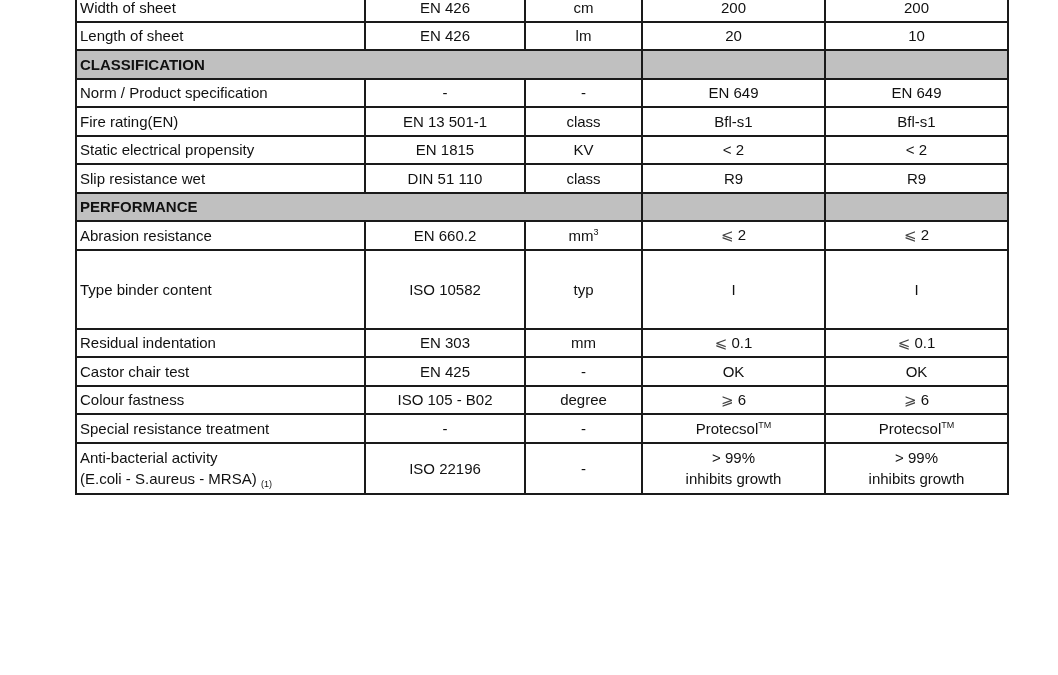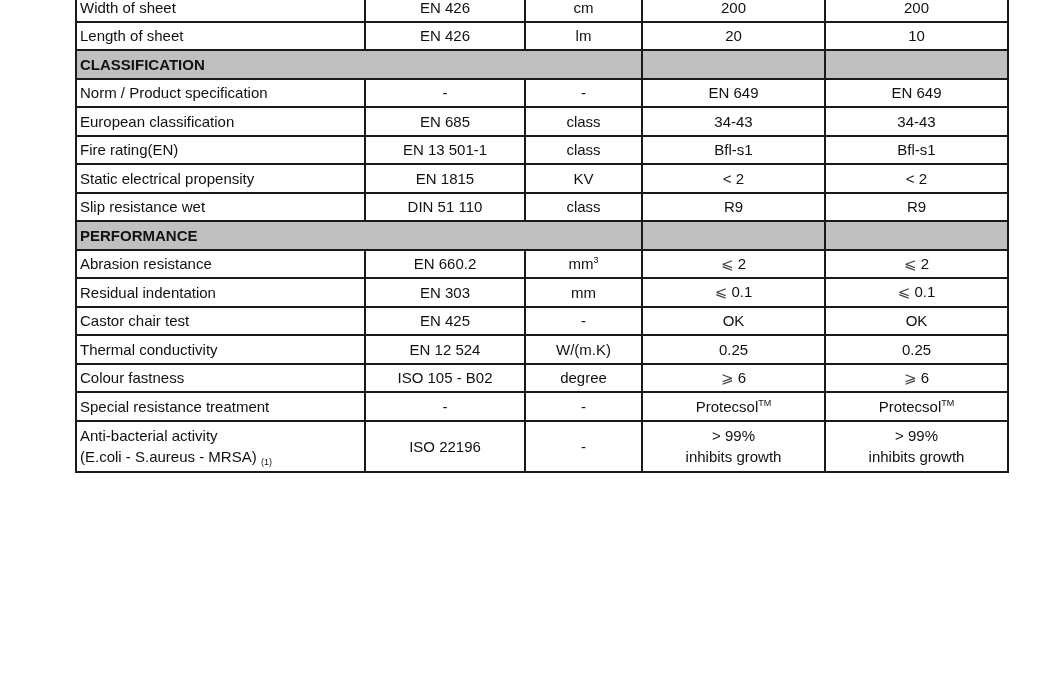"European classification" tr { html: <tr> <td>European classification</td> <td>EN 685</td> <td>class</td> <td>34-43</td> <td>34-43</td> </tr> -> none }
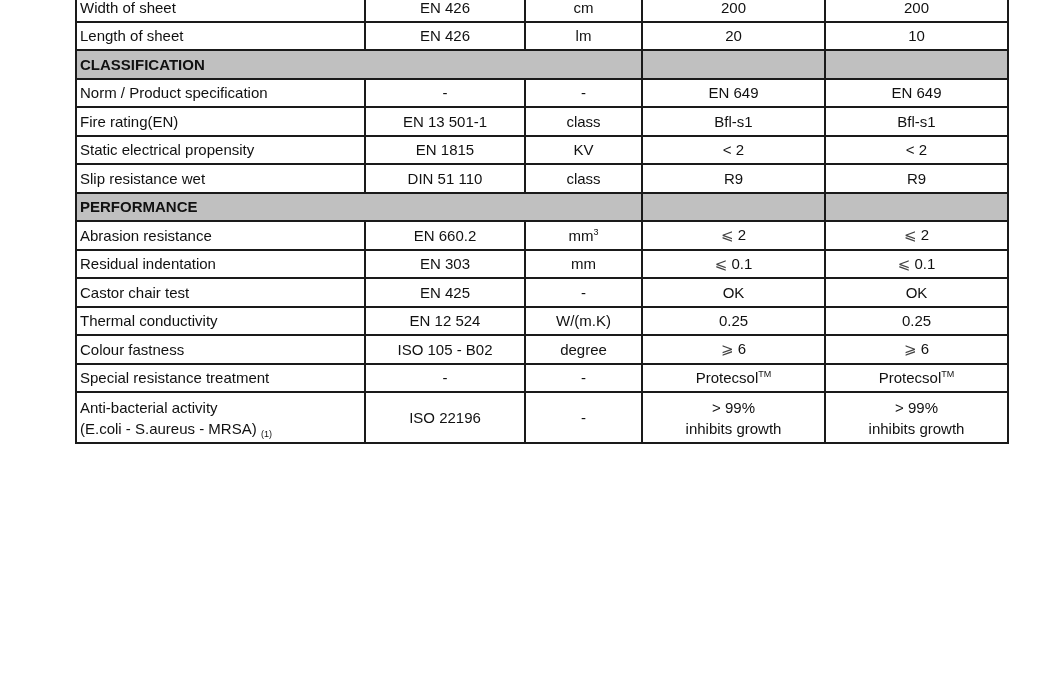"Type binder content" tr.tall { html: none -> <tr> <td>Type binder content</td> <td>ISO 10582</td> <td>typ</td> <td>I</td> <td>I</td> </tr> }
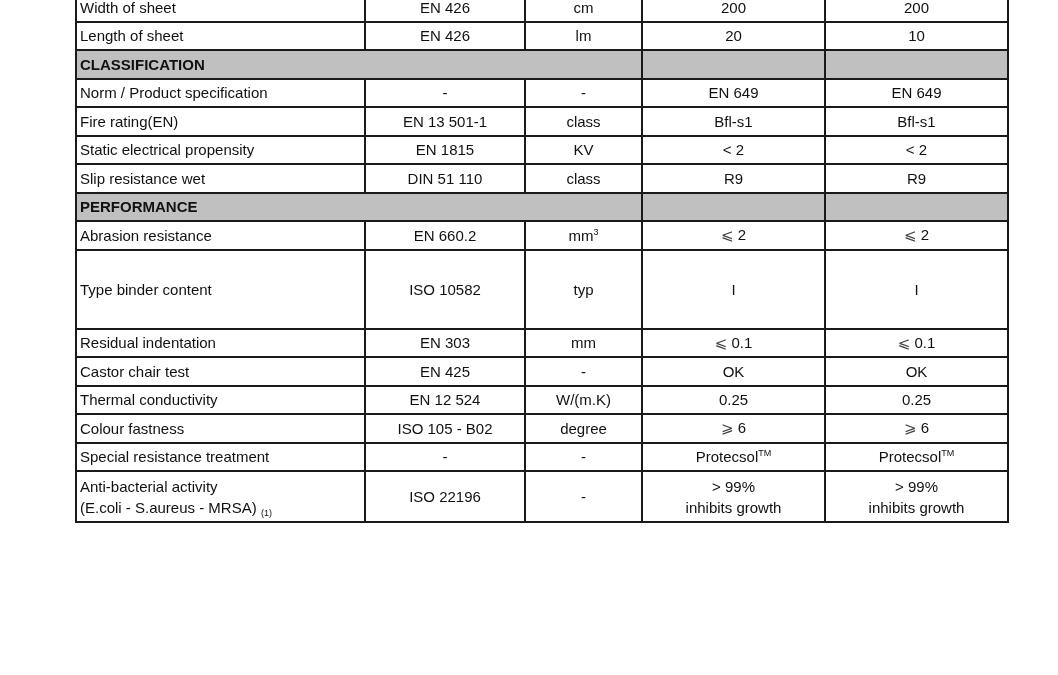"Thermal conductivity" tr { html: <tr> <td>Thermal conductivity</td> <td>EN 12 524</td> <td>W/(m.K)</td> <td>0.25</td> <td>0.25</td> </tr> -> none }
